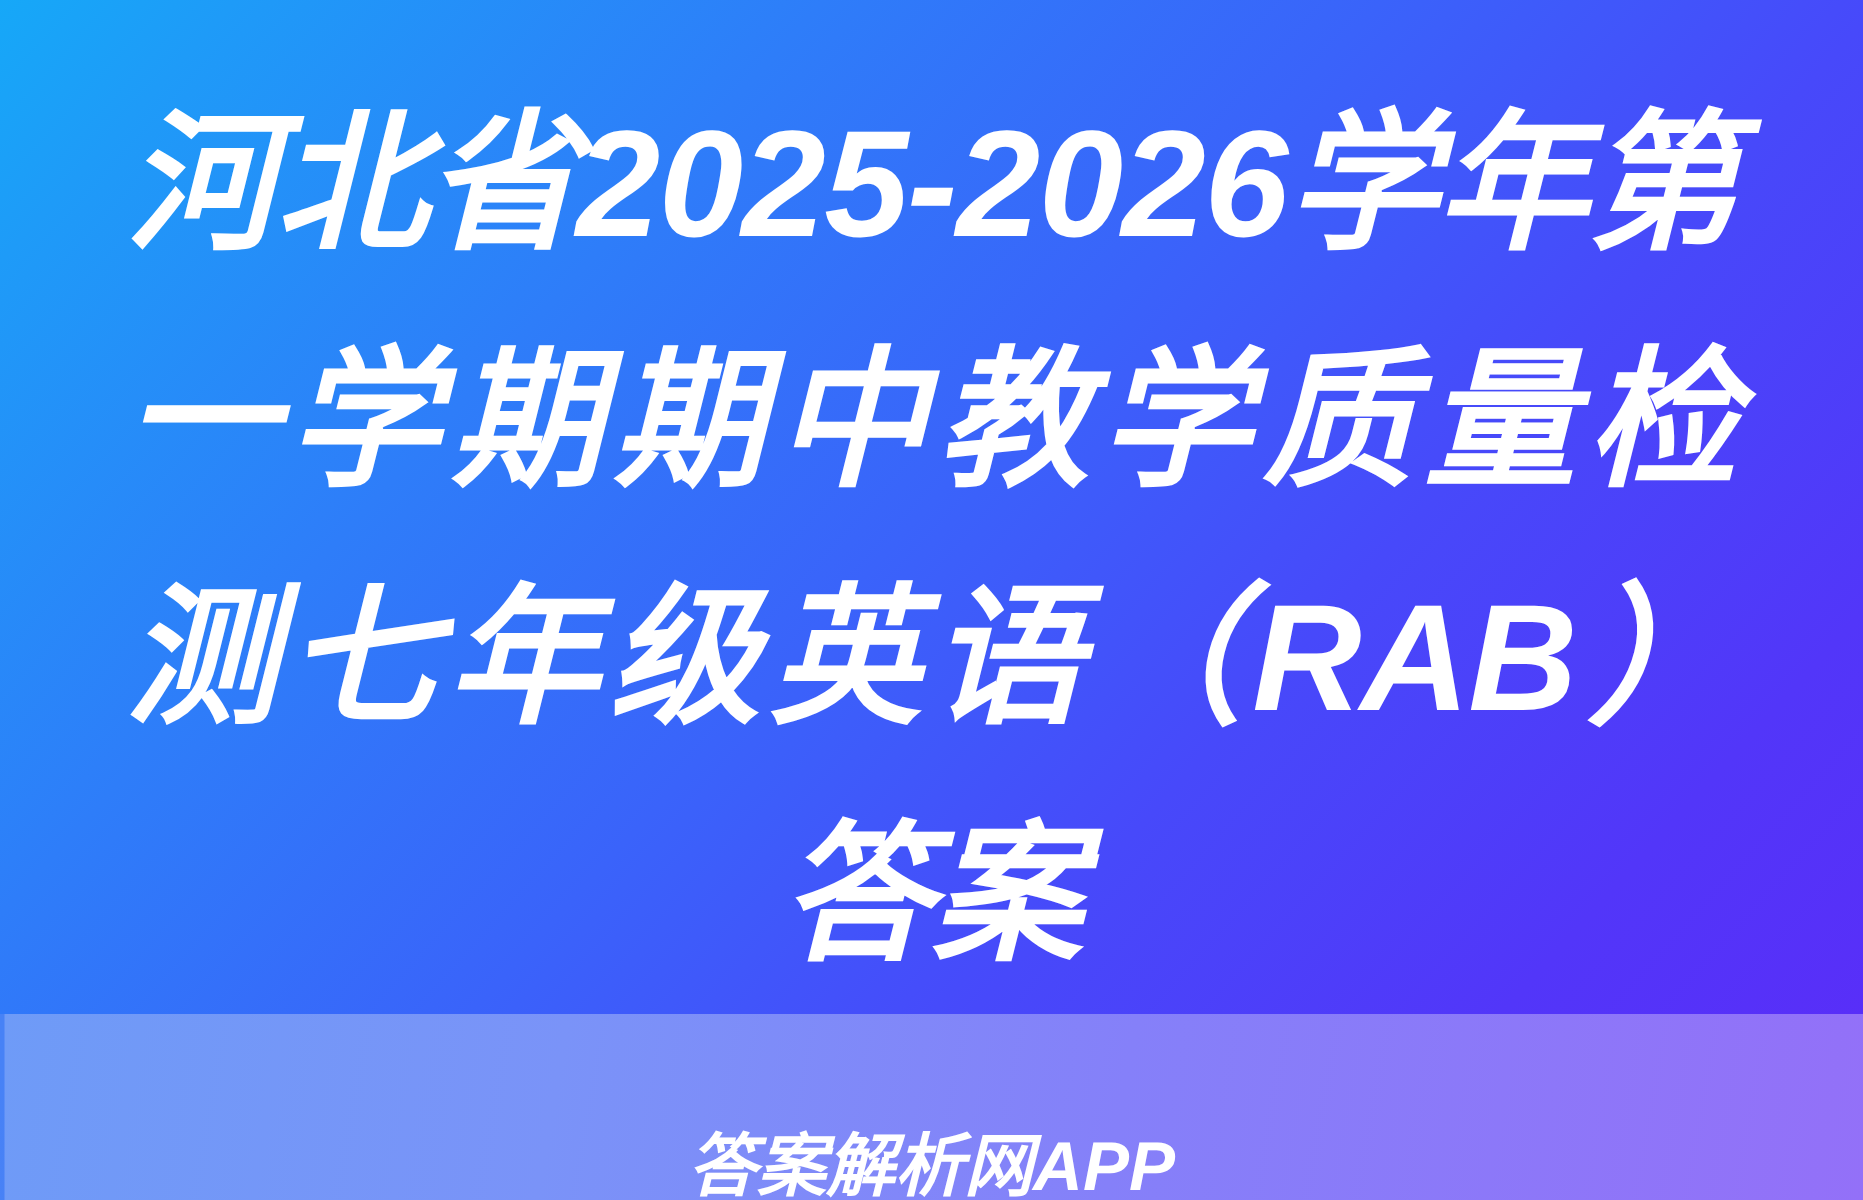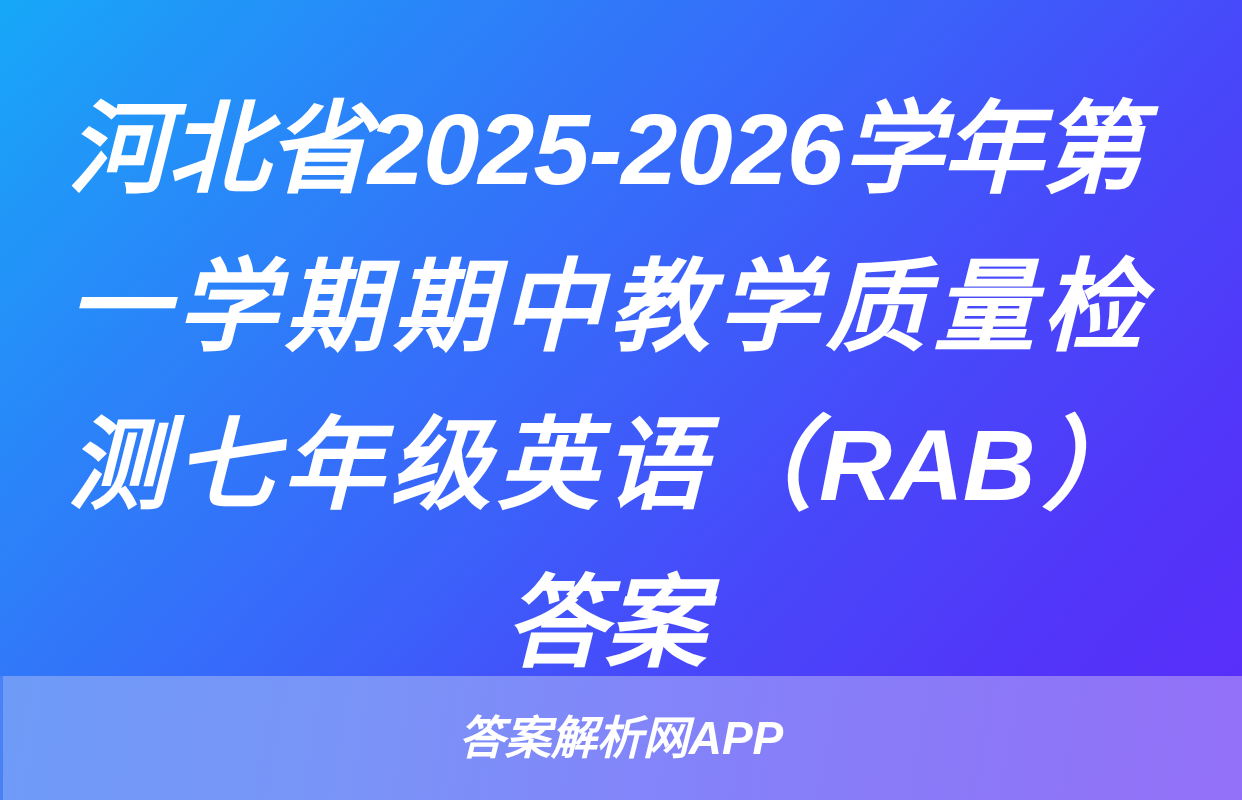"河北省2025-2026学年第一学期期中教学质量检测七年级英语（RAB）答案" .title-area { justify-content: center -> flex-end; left: 68px -> 84px }
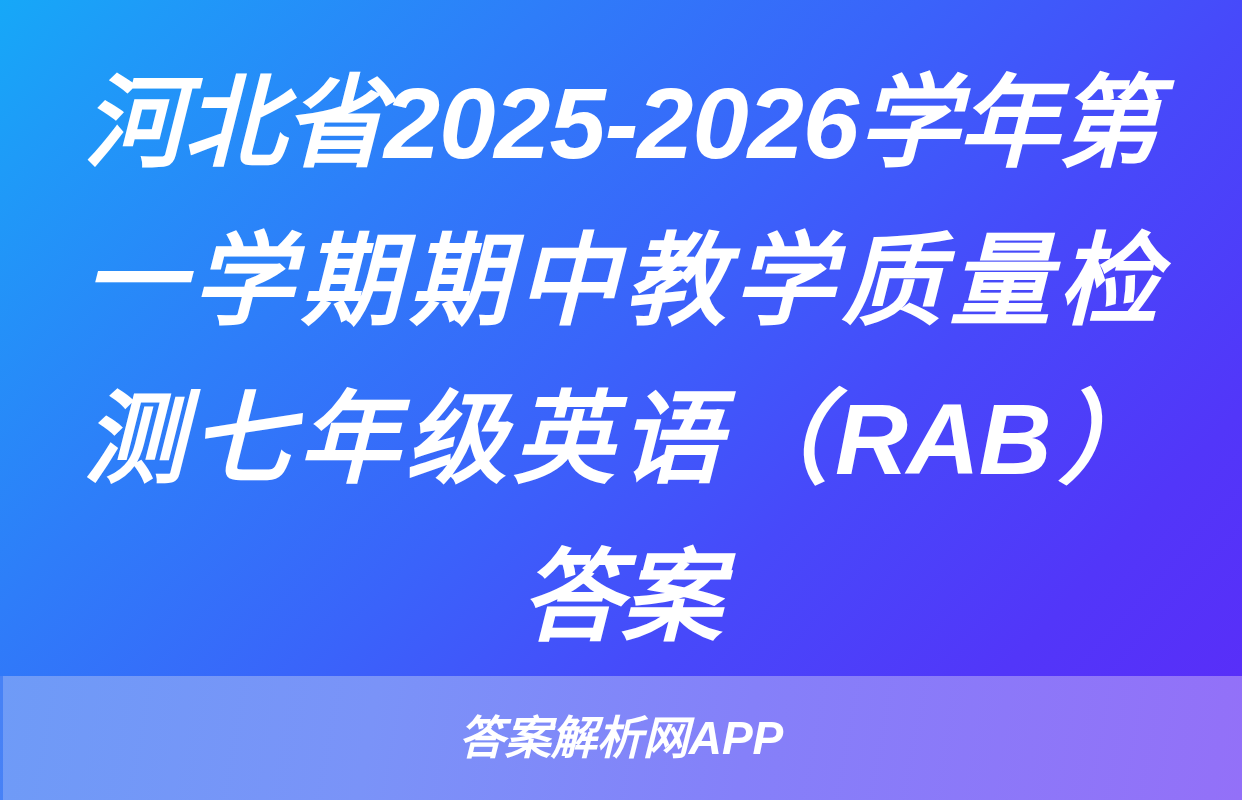"答案解析网APP" .footer-band { align-items: center -> flex-end }
